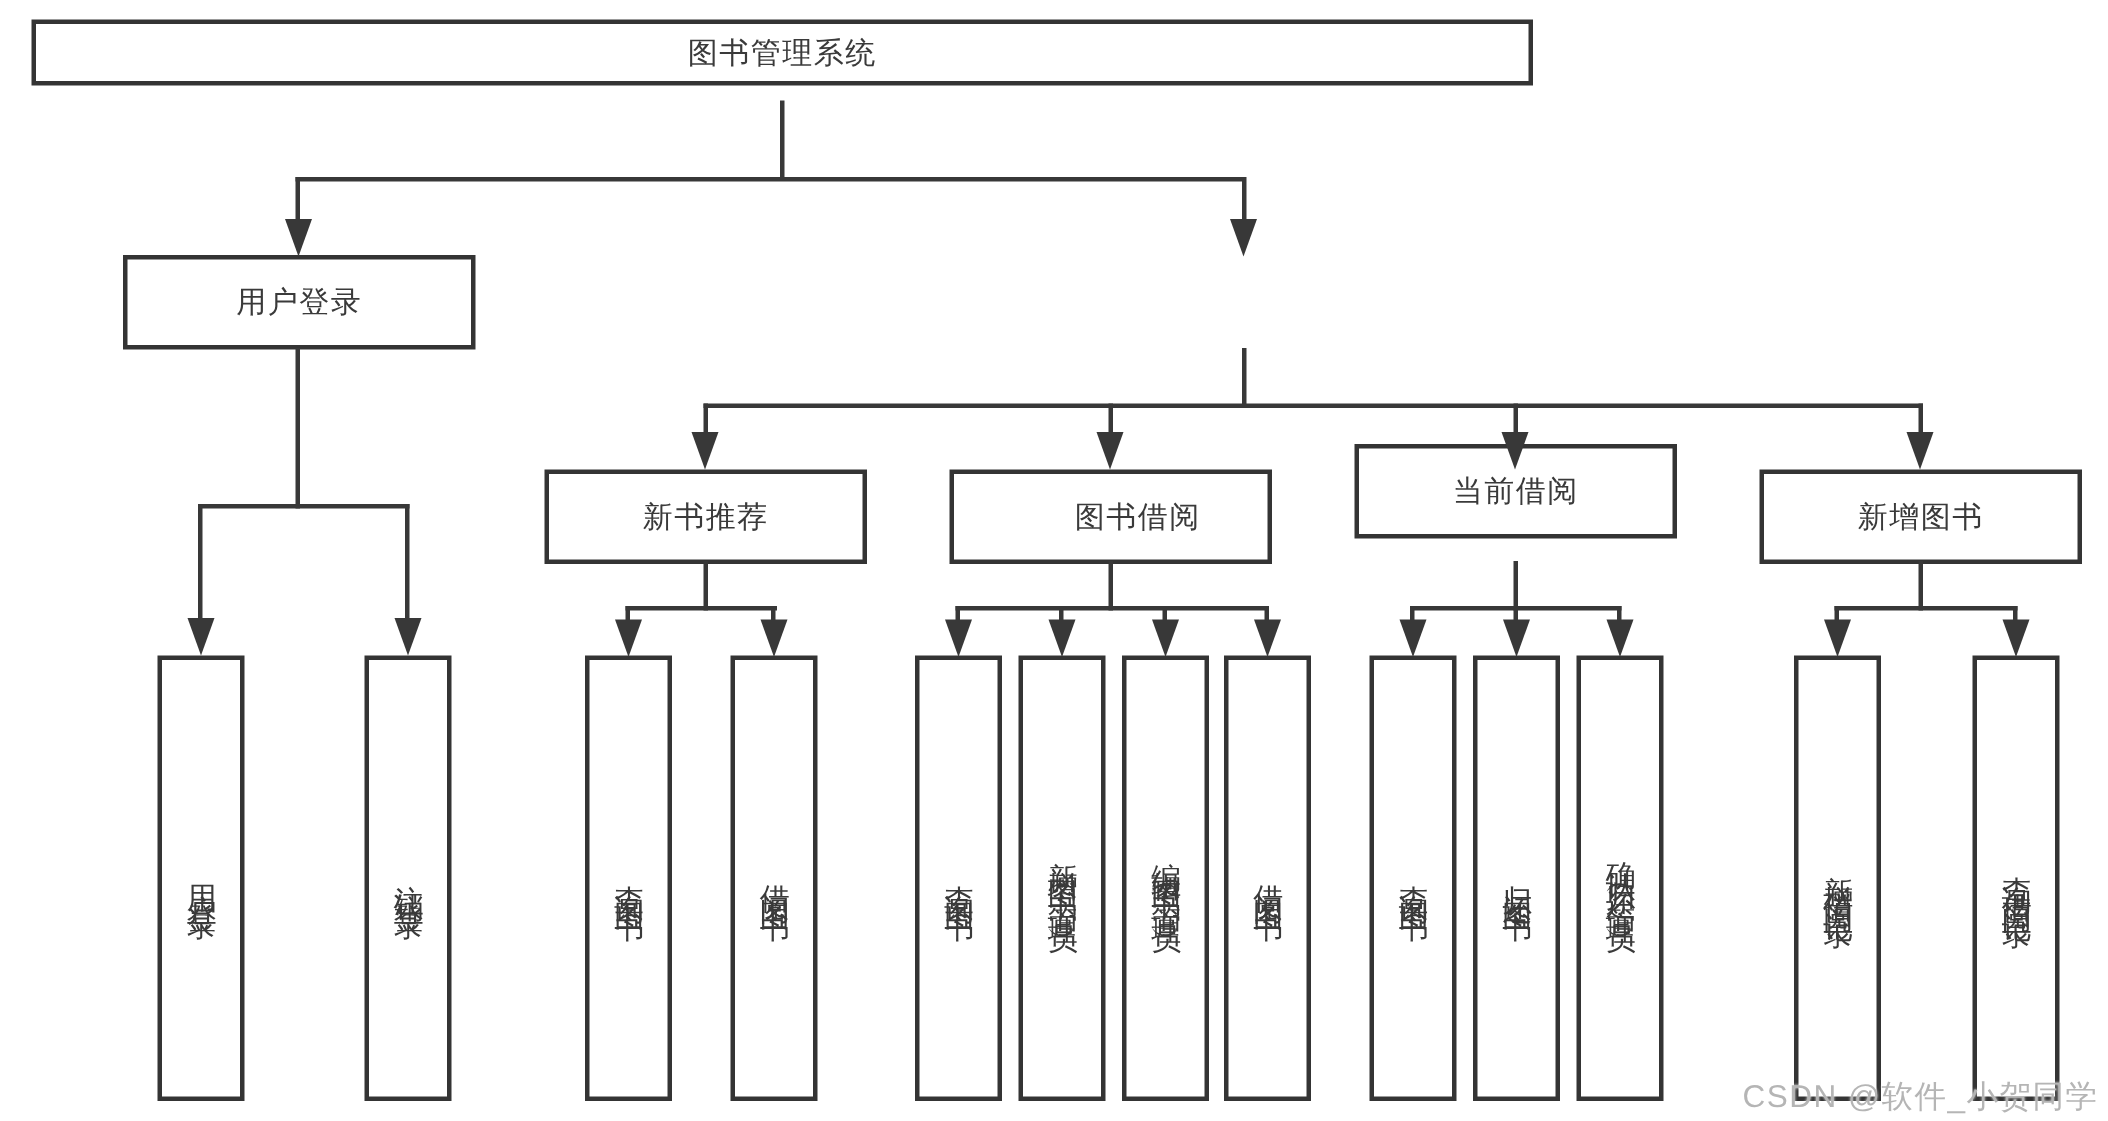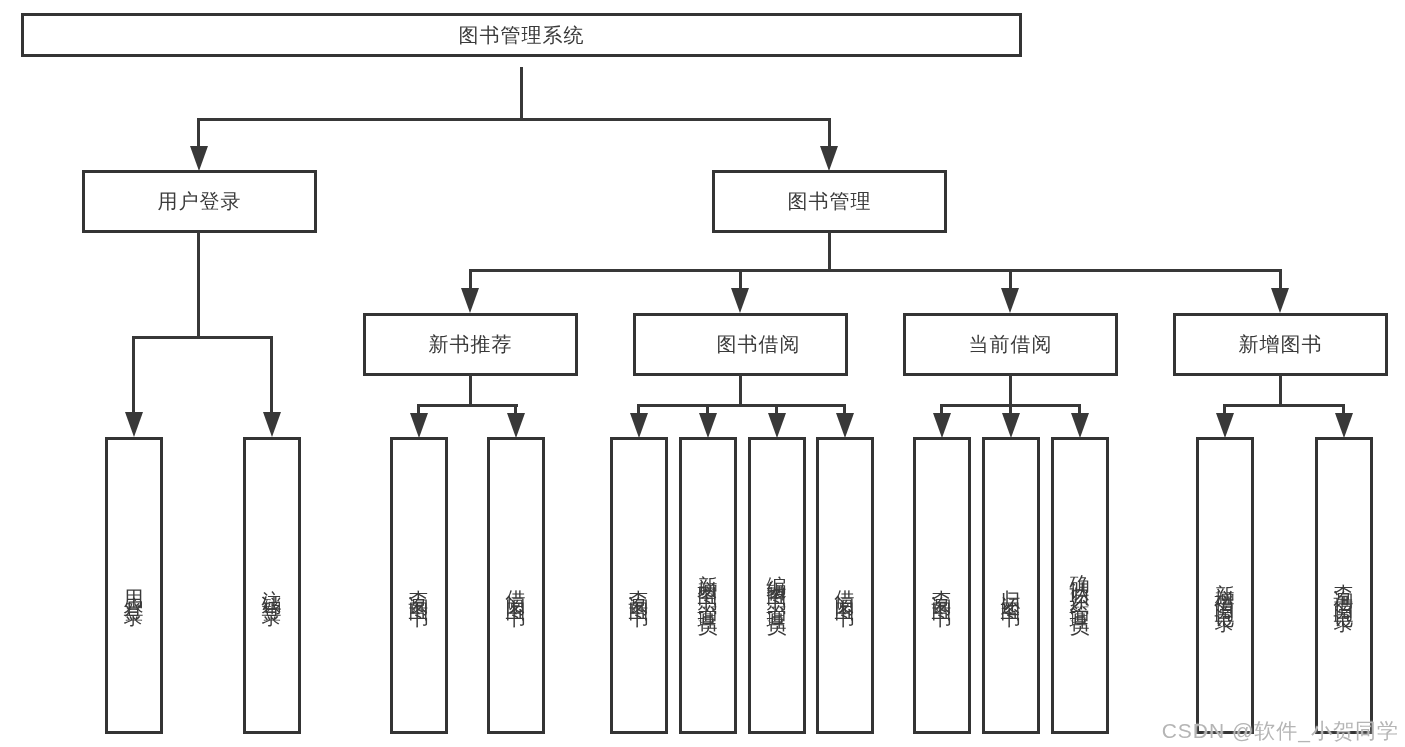"图书管理" div.box { html: <div>图书管理</div> -> none }
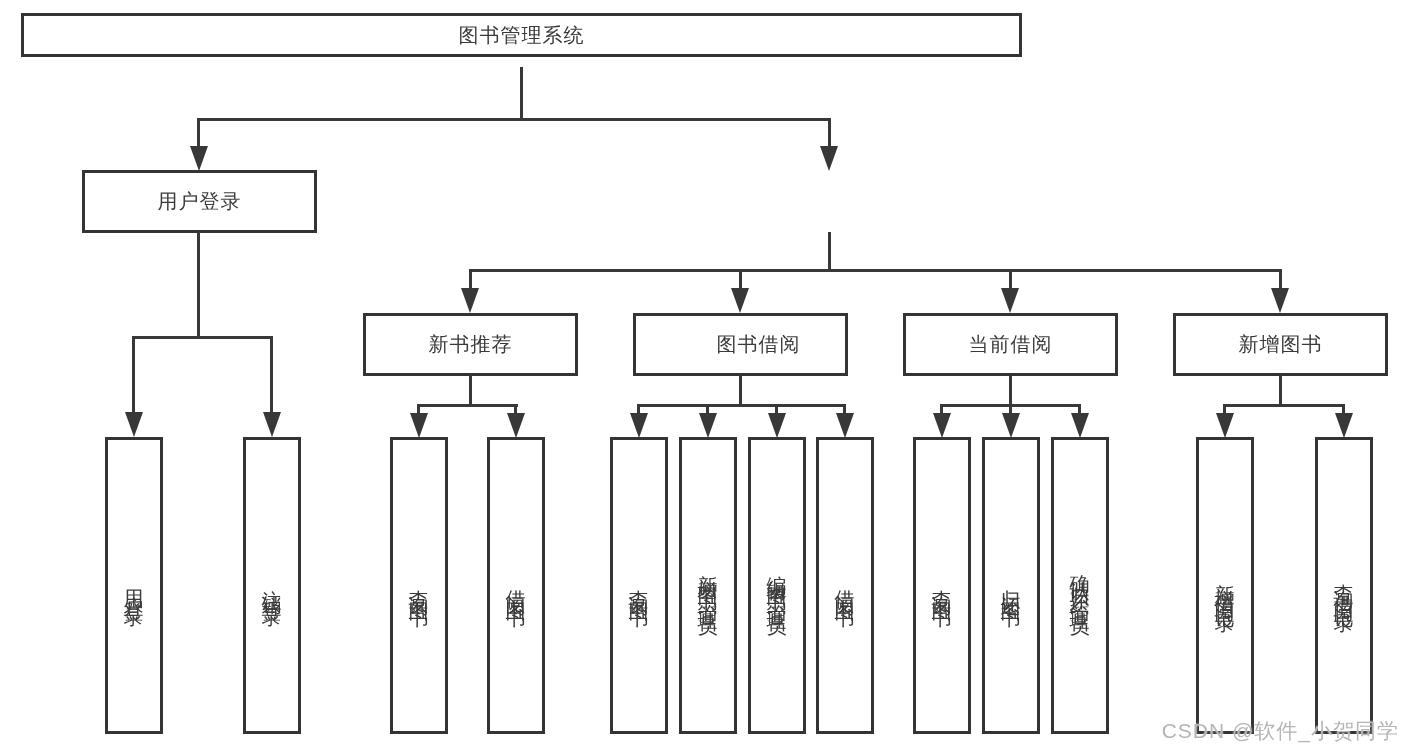"当前借阅" div.box { top: 313px -> 296px }
